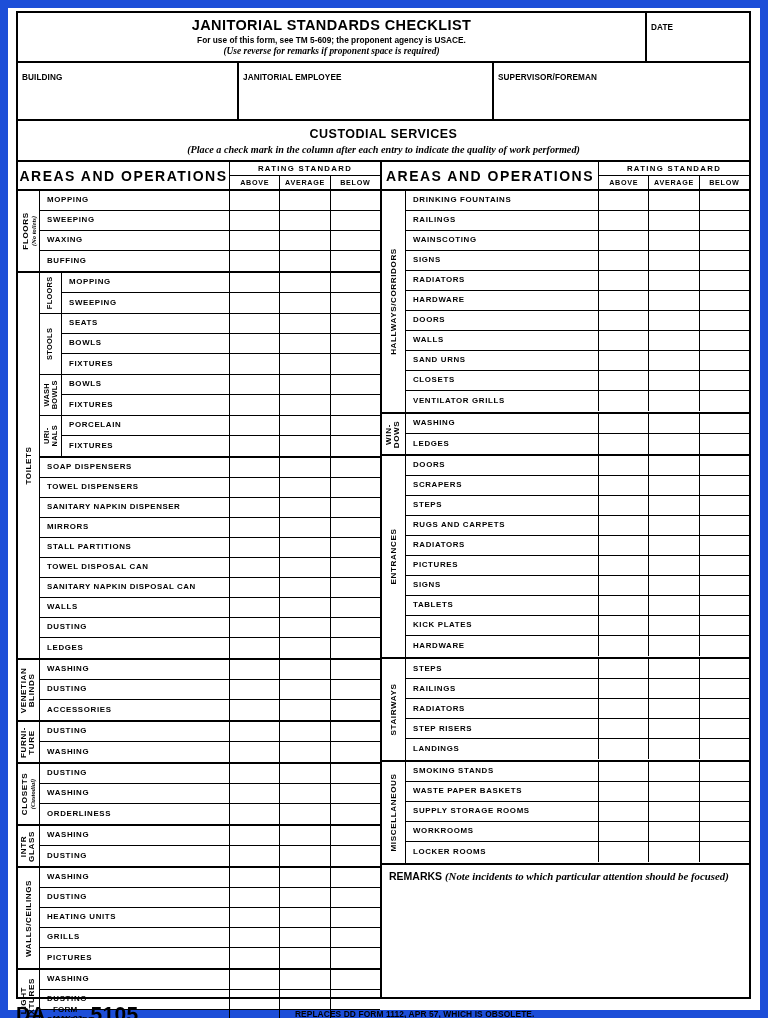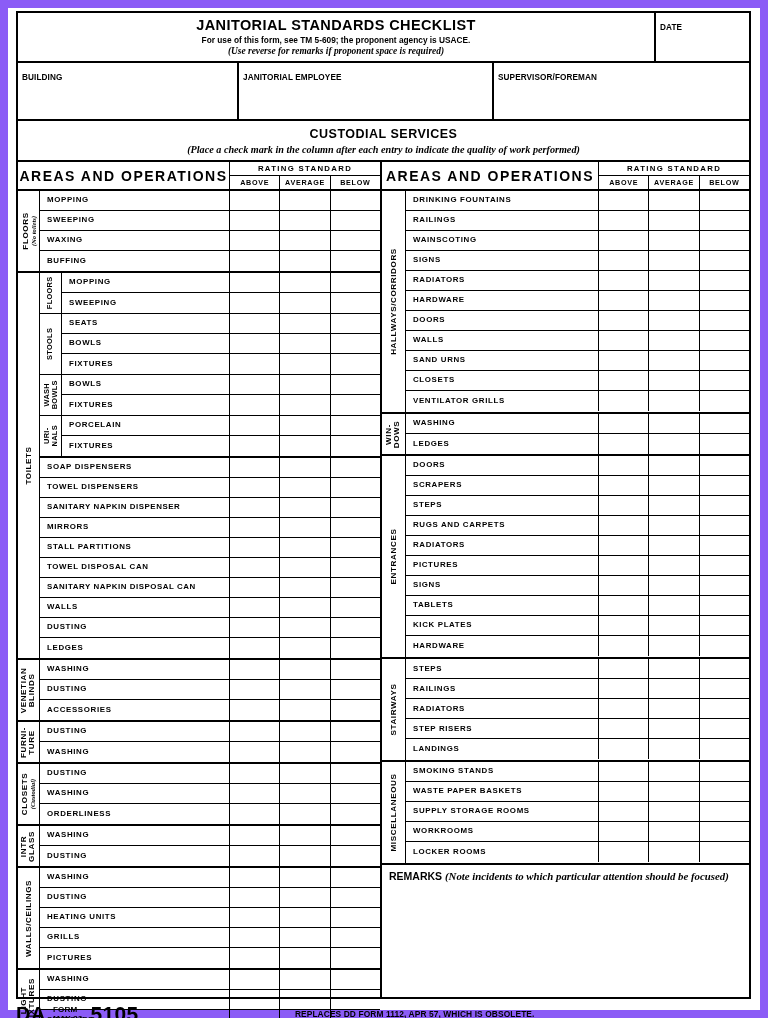"JANITORIAL STANDARDS CHECKLIST" #page { background: #8b5cf6 -> #1d4ed8 }
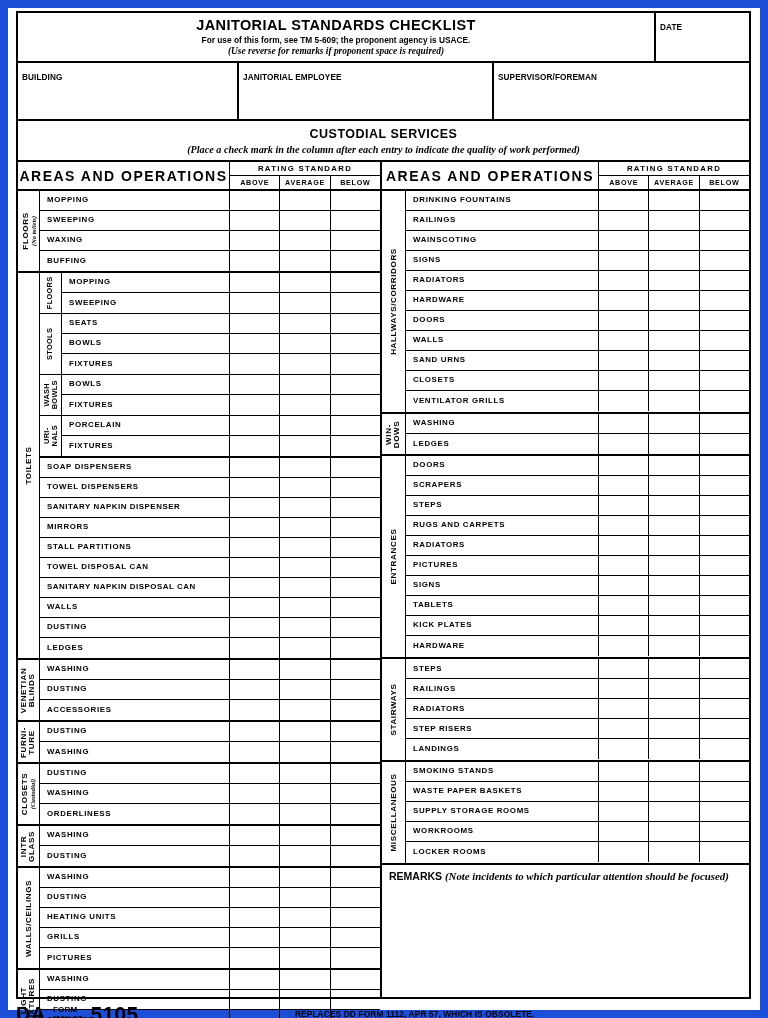"DATE" .hdr-date-cell { width: 93px -> 102px }
